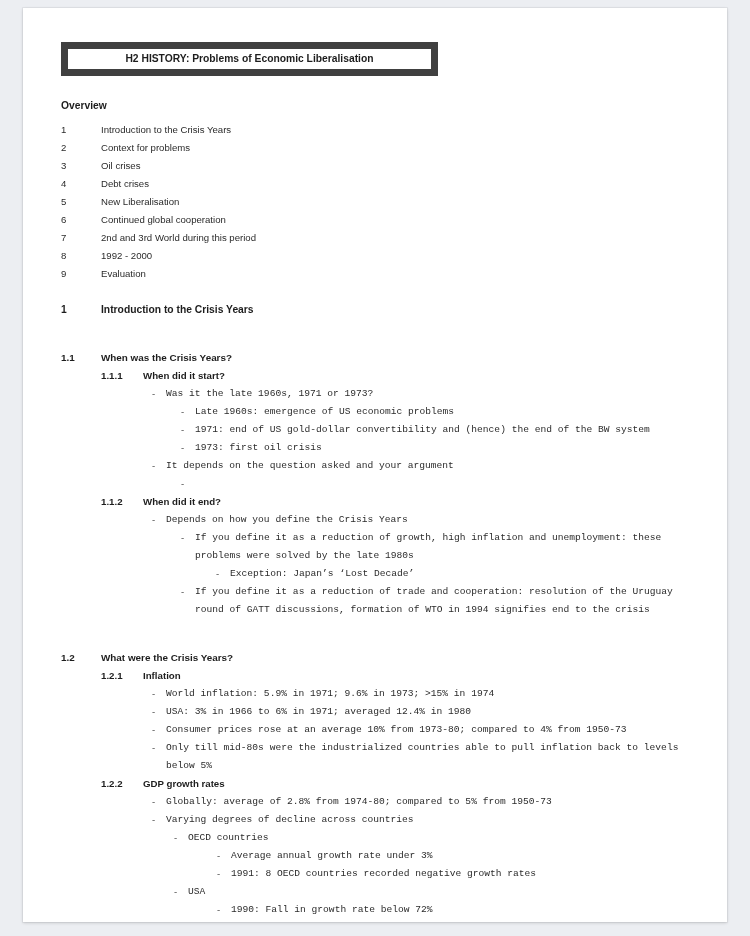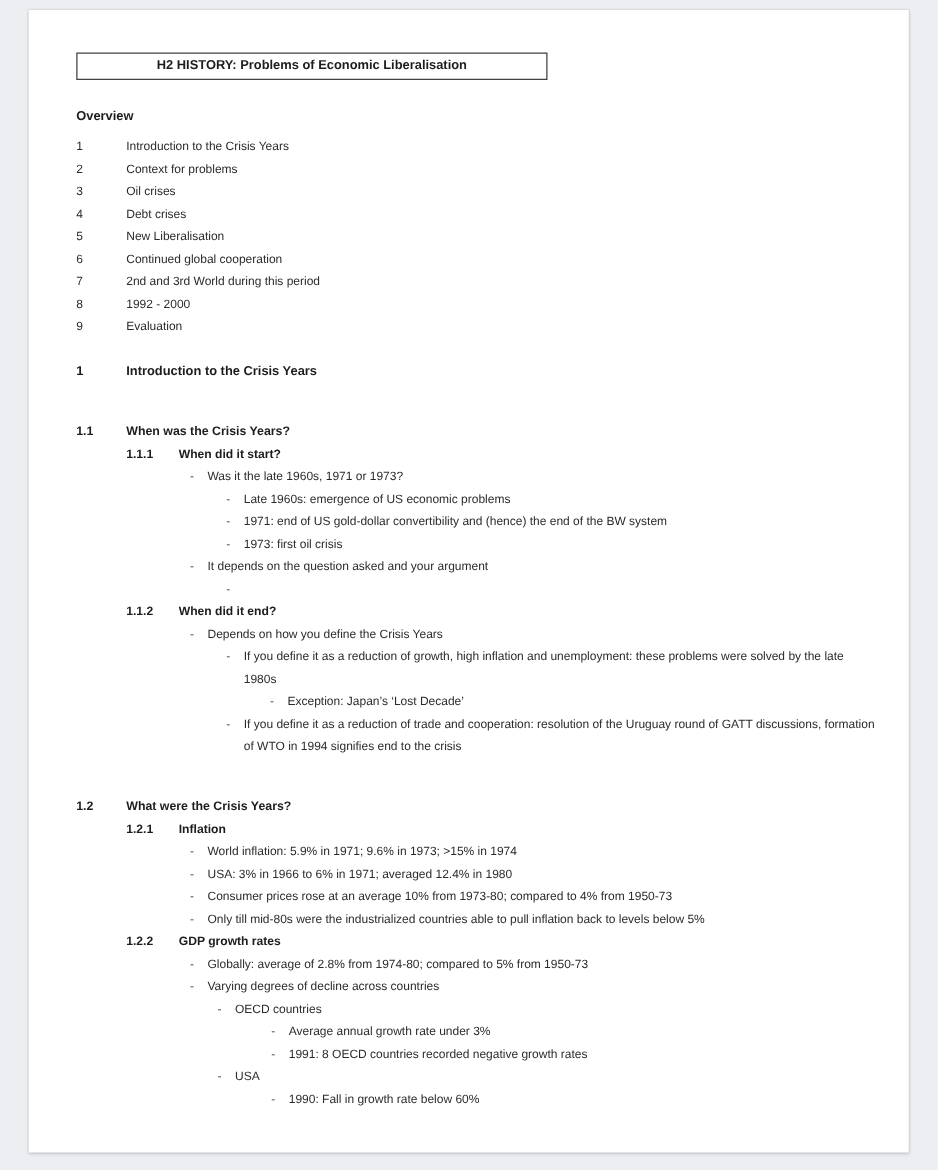"H2 HISTORY: Problems of Economic" .title-box { border: 1px solid #404040 -> 7px solid #404040 }
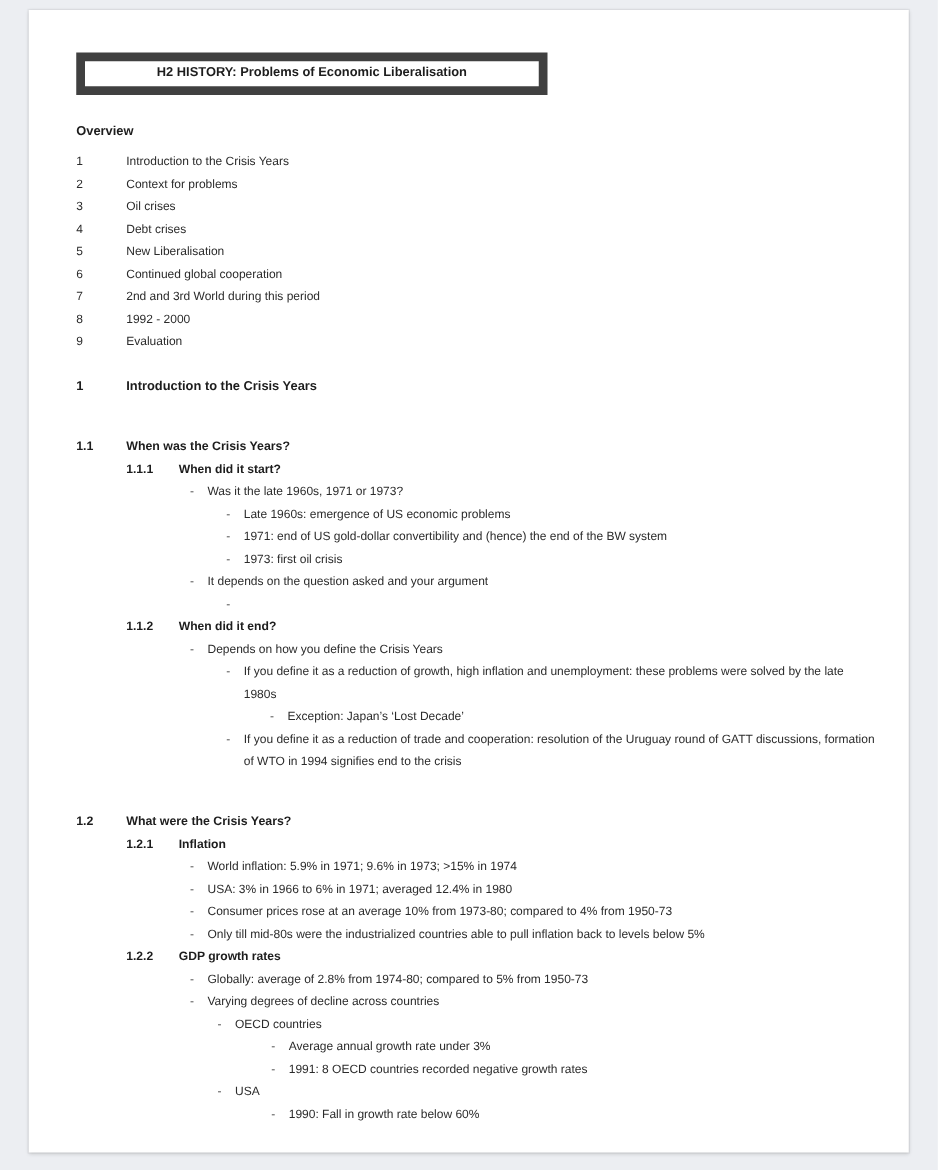"Was it the late 1960s," .b .txt { font-family: none -> Liberation Mono, monospace }
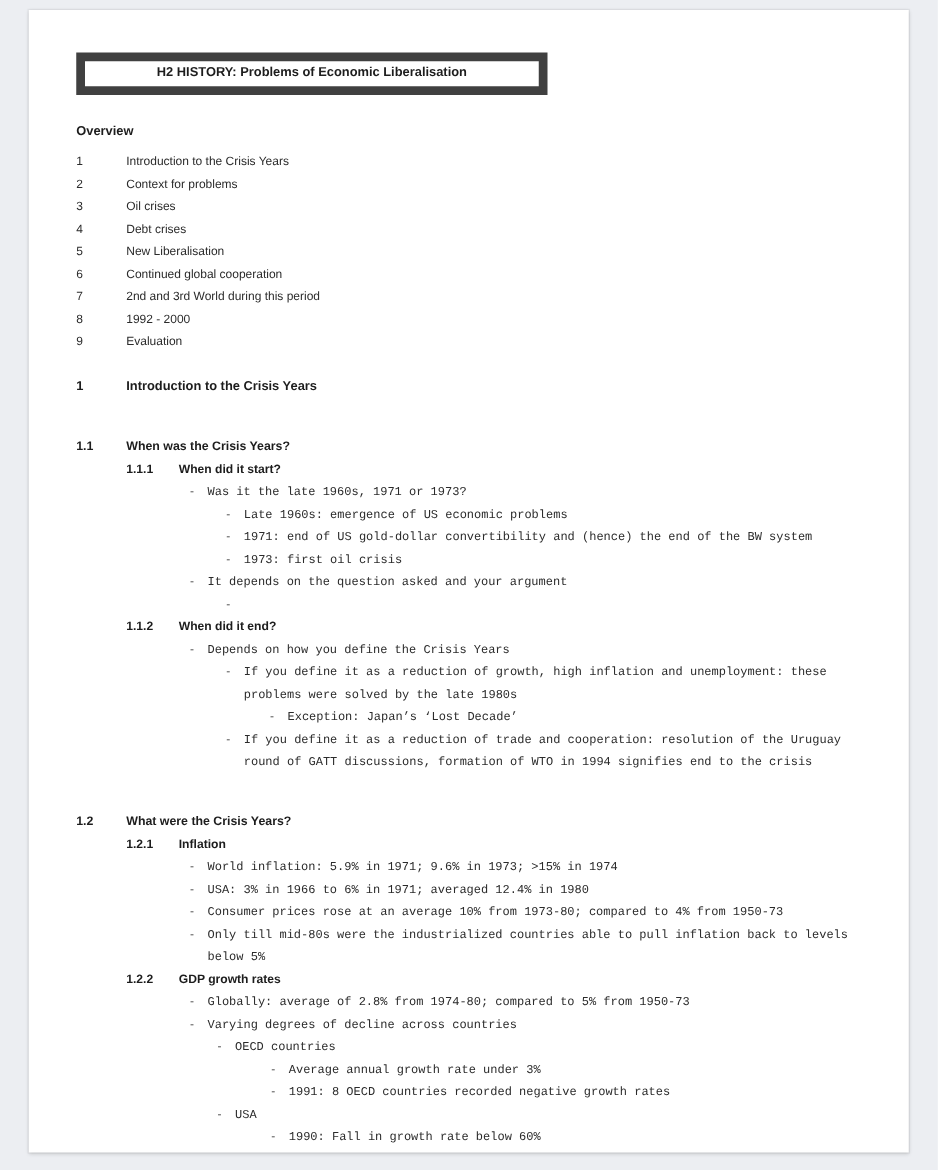"1990: Fall in growth rate" span.txt { text: 60% -> 72% }
